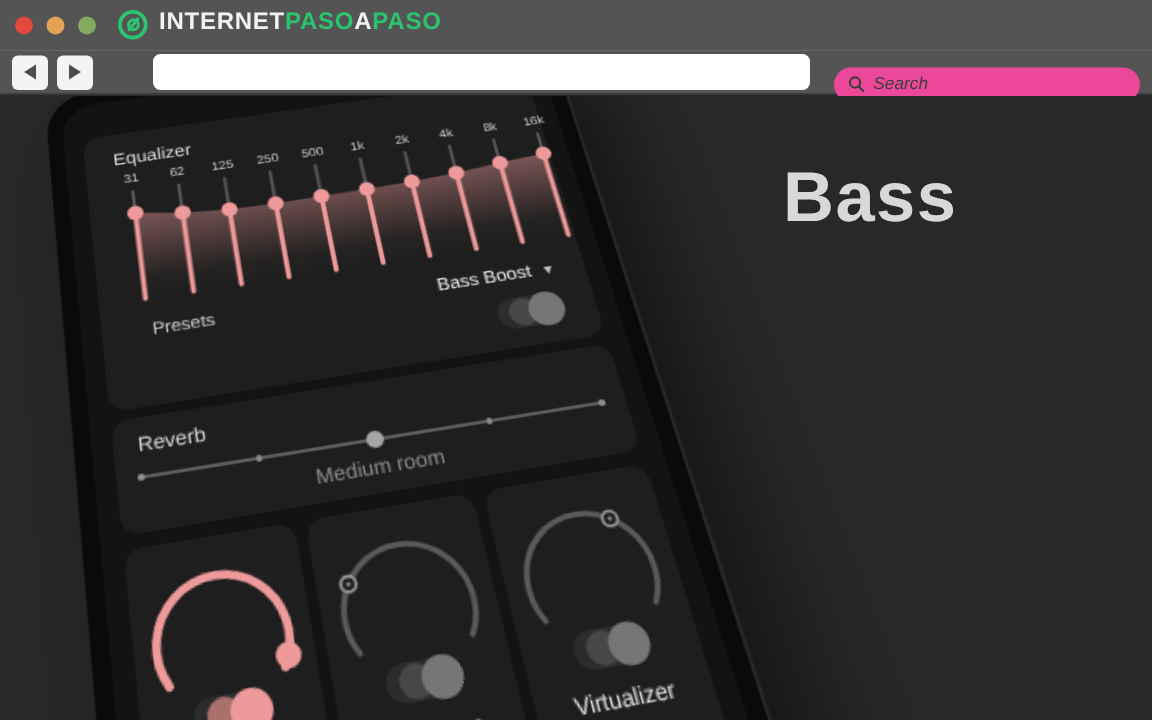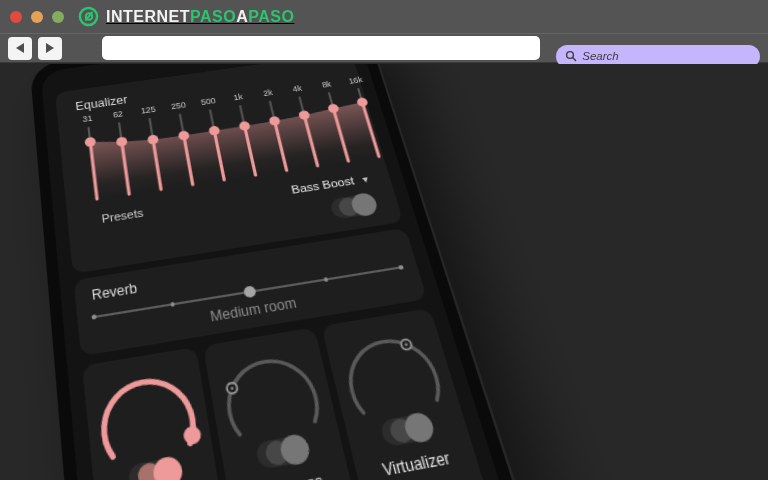"INTERNET" .logo { align-items: center -> none; text-decoration: underline -> none }
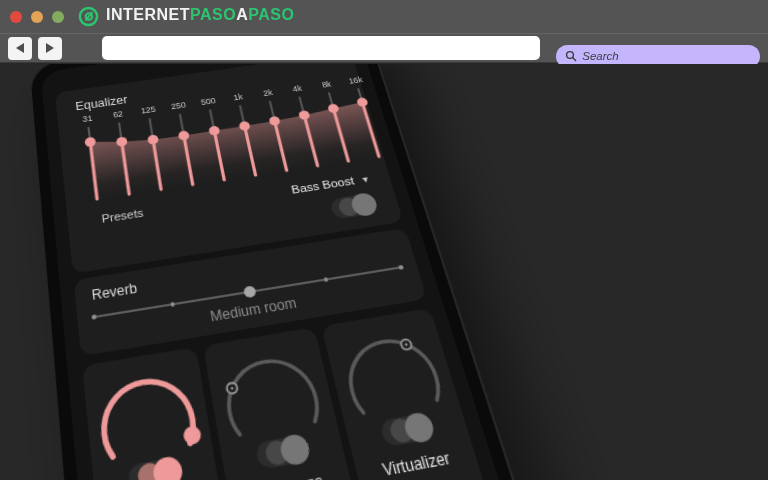"Search" .search-pill { background: #c4b5fd -> #ec4899 }
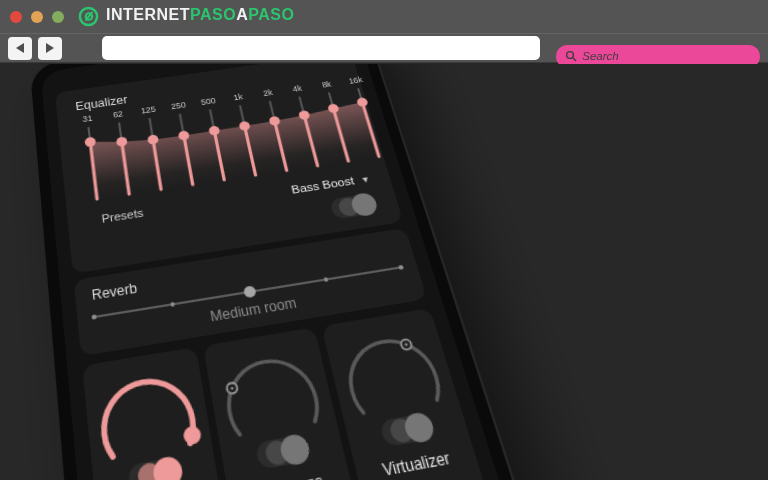"Bass" span { html: none -> <span>Bass</span> }
